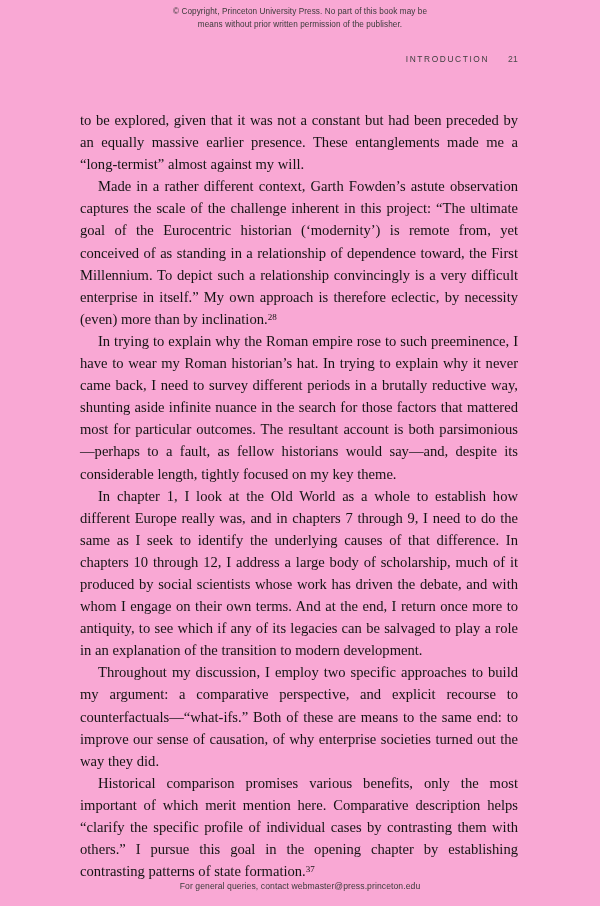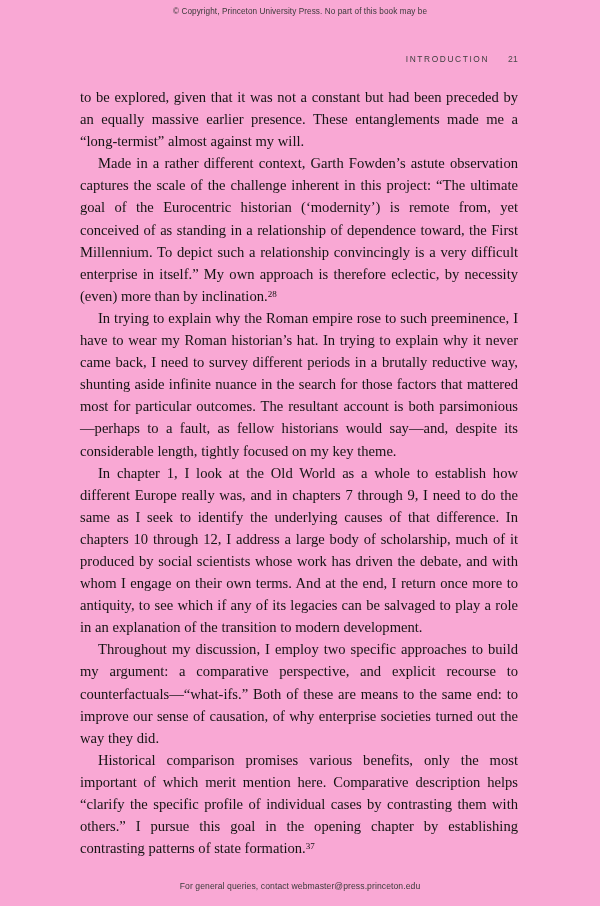"means without prior written permission" span.cline { html: none -> <span>means without prior written permission of the publisher.</span> }
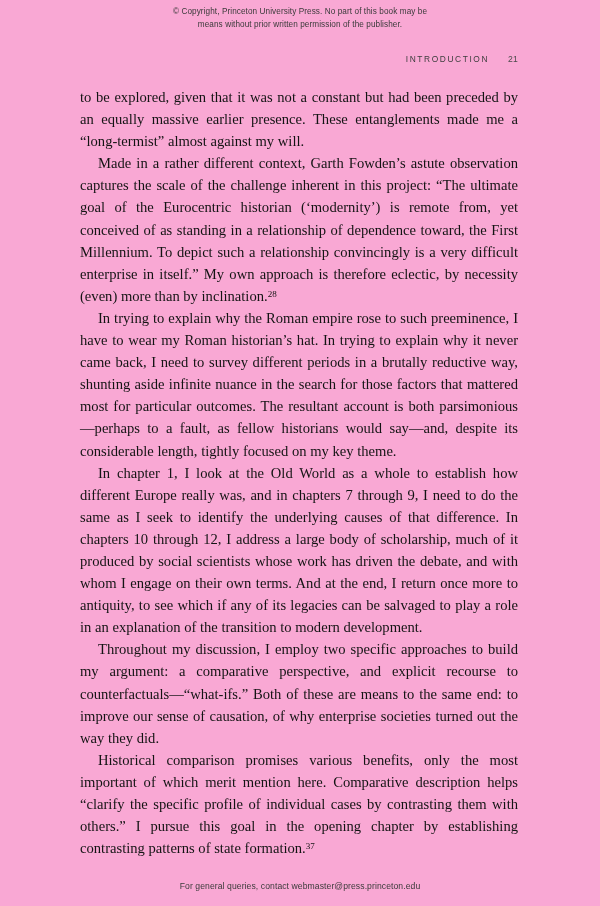"to be explored, given that" .body-text p.no-indent { margin-top: none -> 23px }
